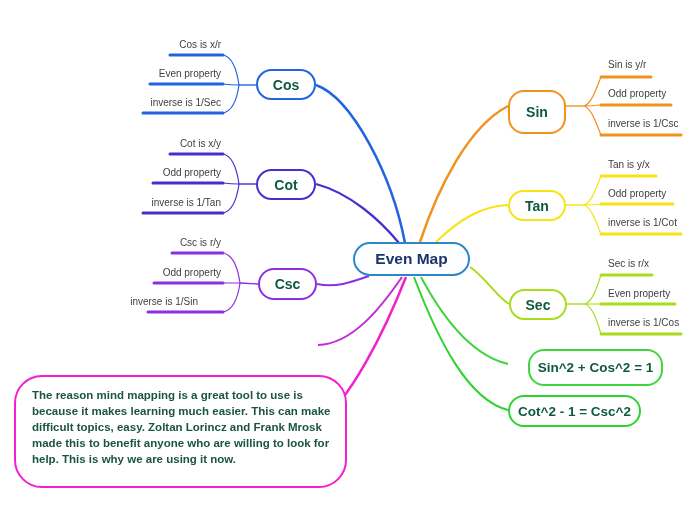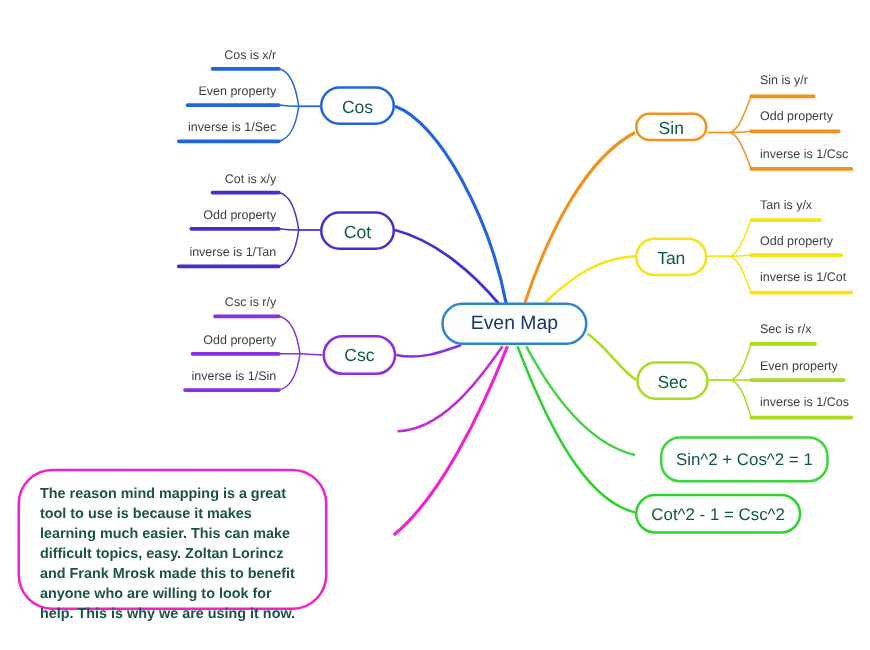"Cos" .node { font-weight: normal -> bold }
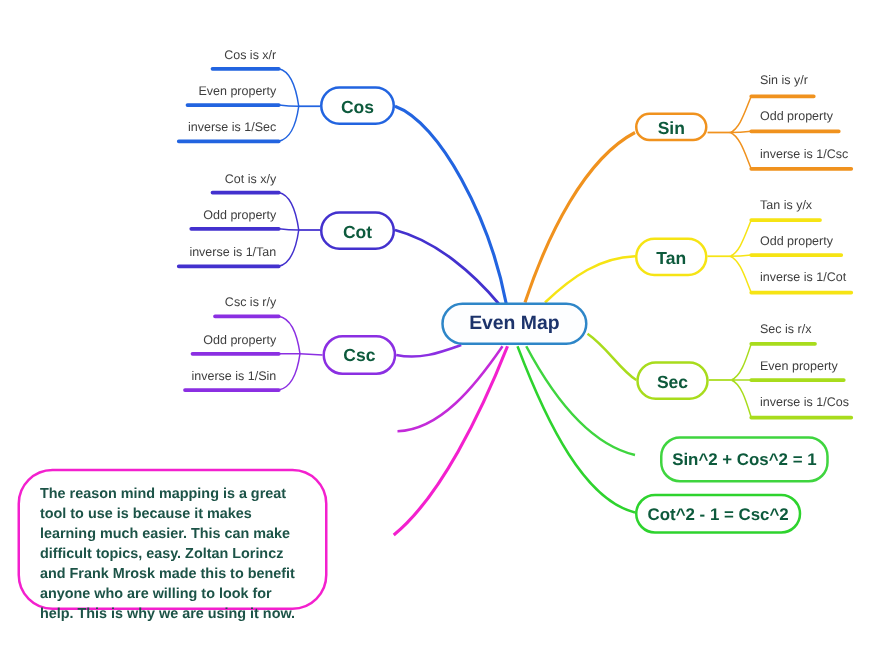"Sin" div.node { height: 23px -> 44px }
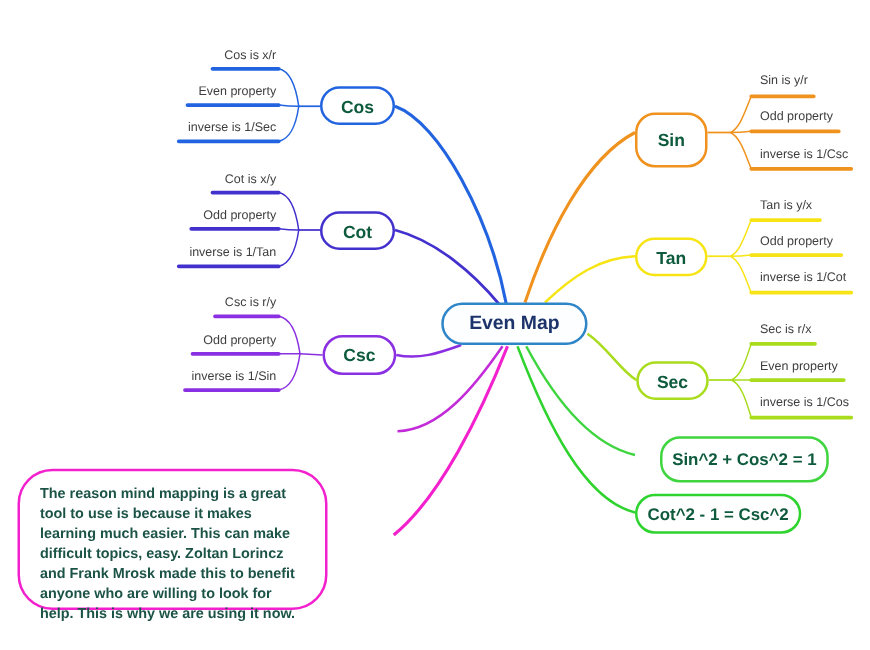"inverse is 1/Sin" div.leaf { right: 475px -> 498px }
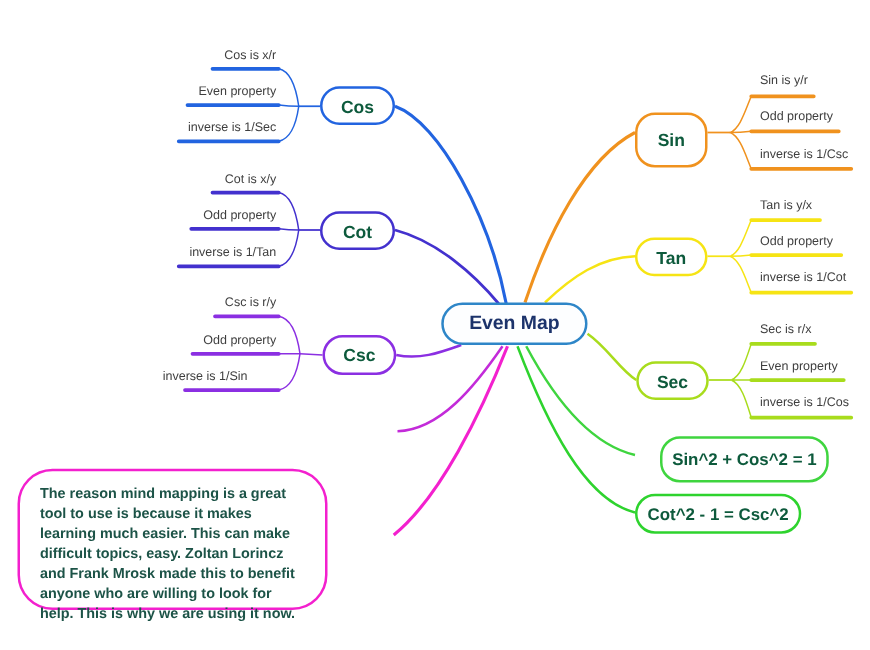"The reason mind mapping is" .note { width: 248px -> 333px }
